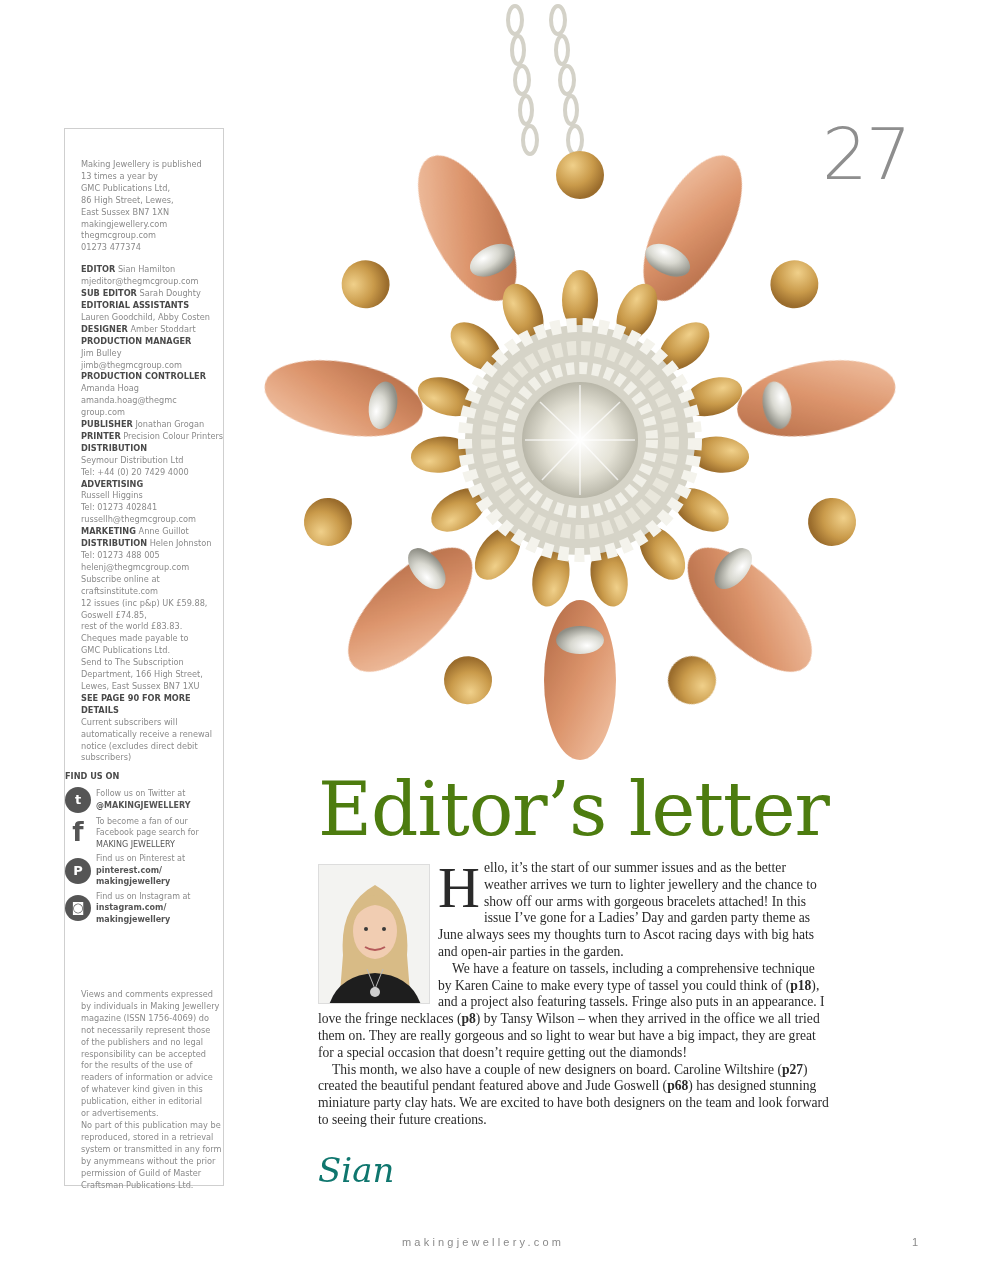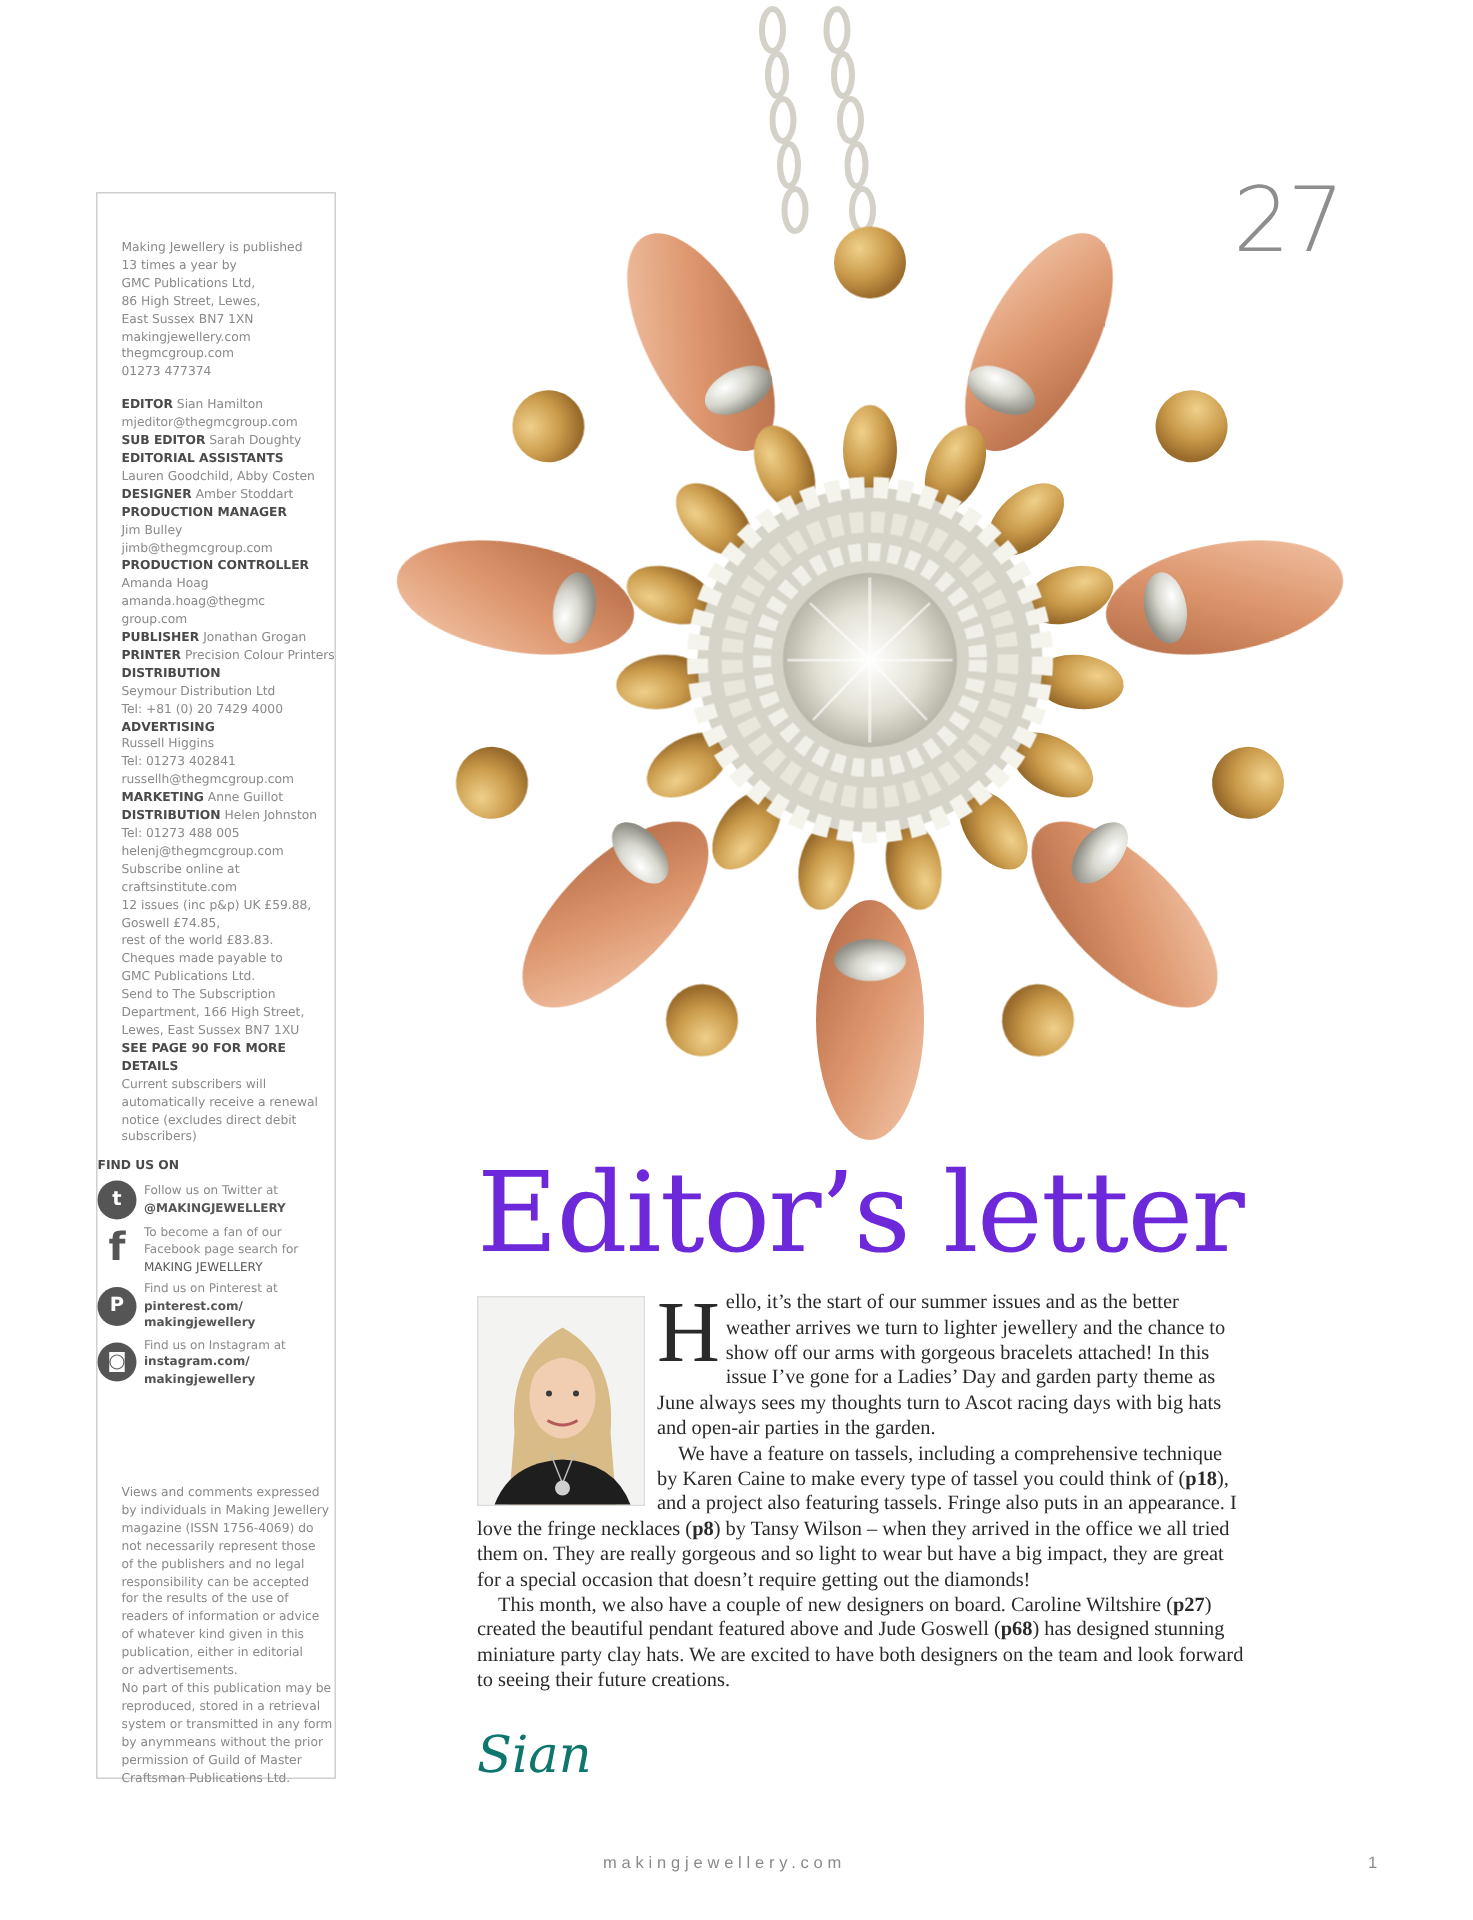"27" .bignum { font-size: 60px -> 72px }
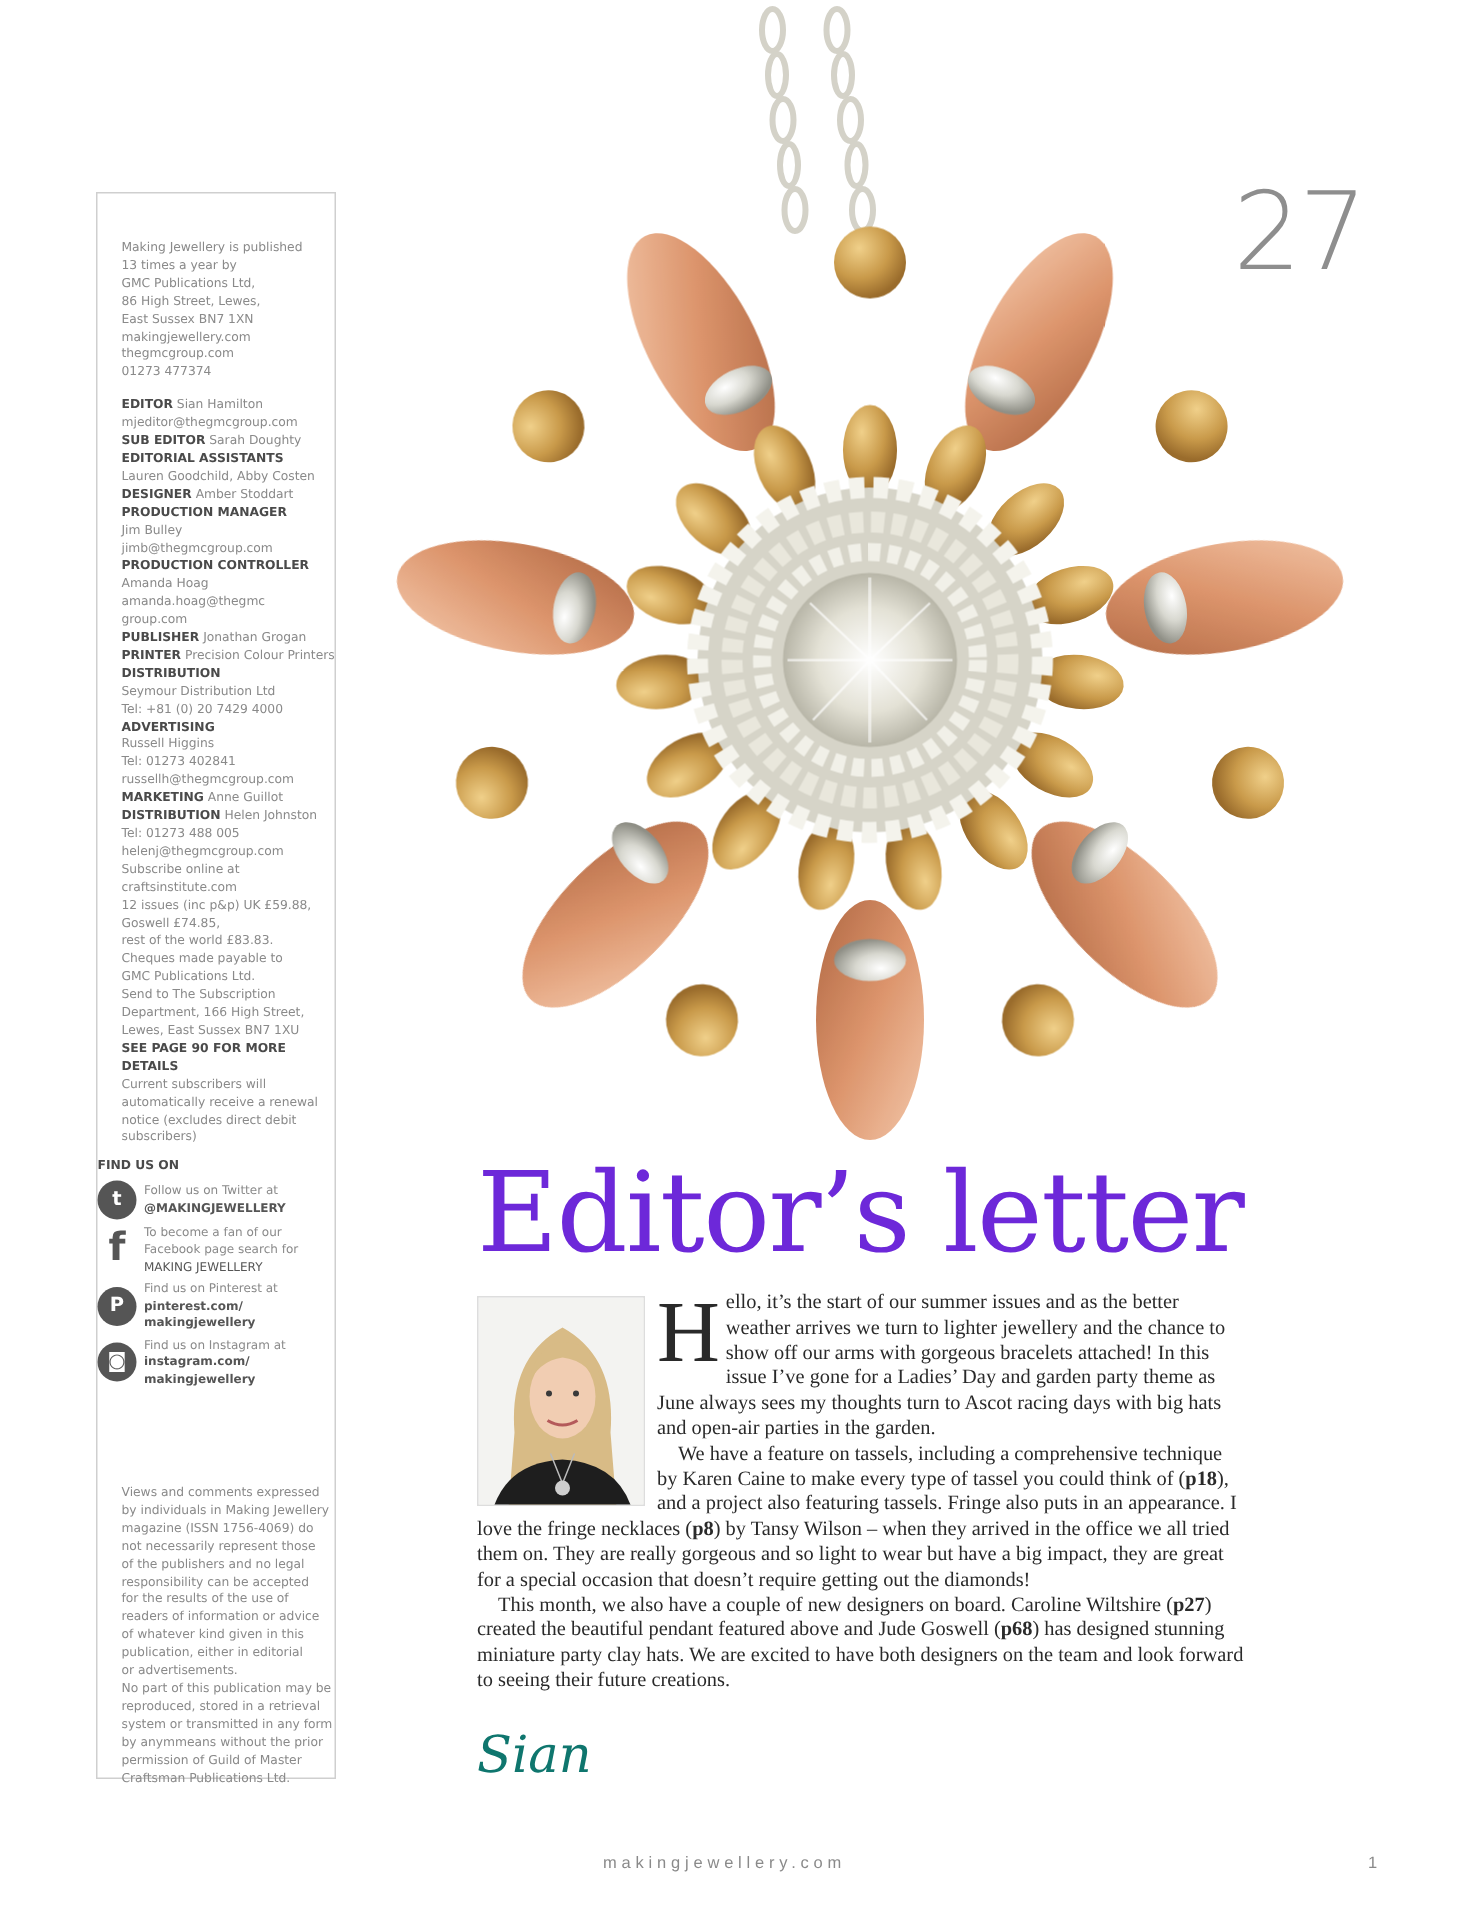"Tel: +81 (0) 20 7429" span { text: +81 -> +44 }
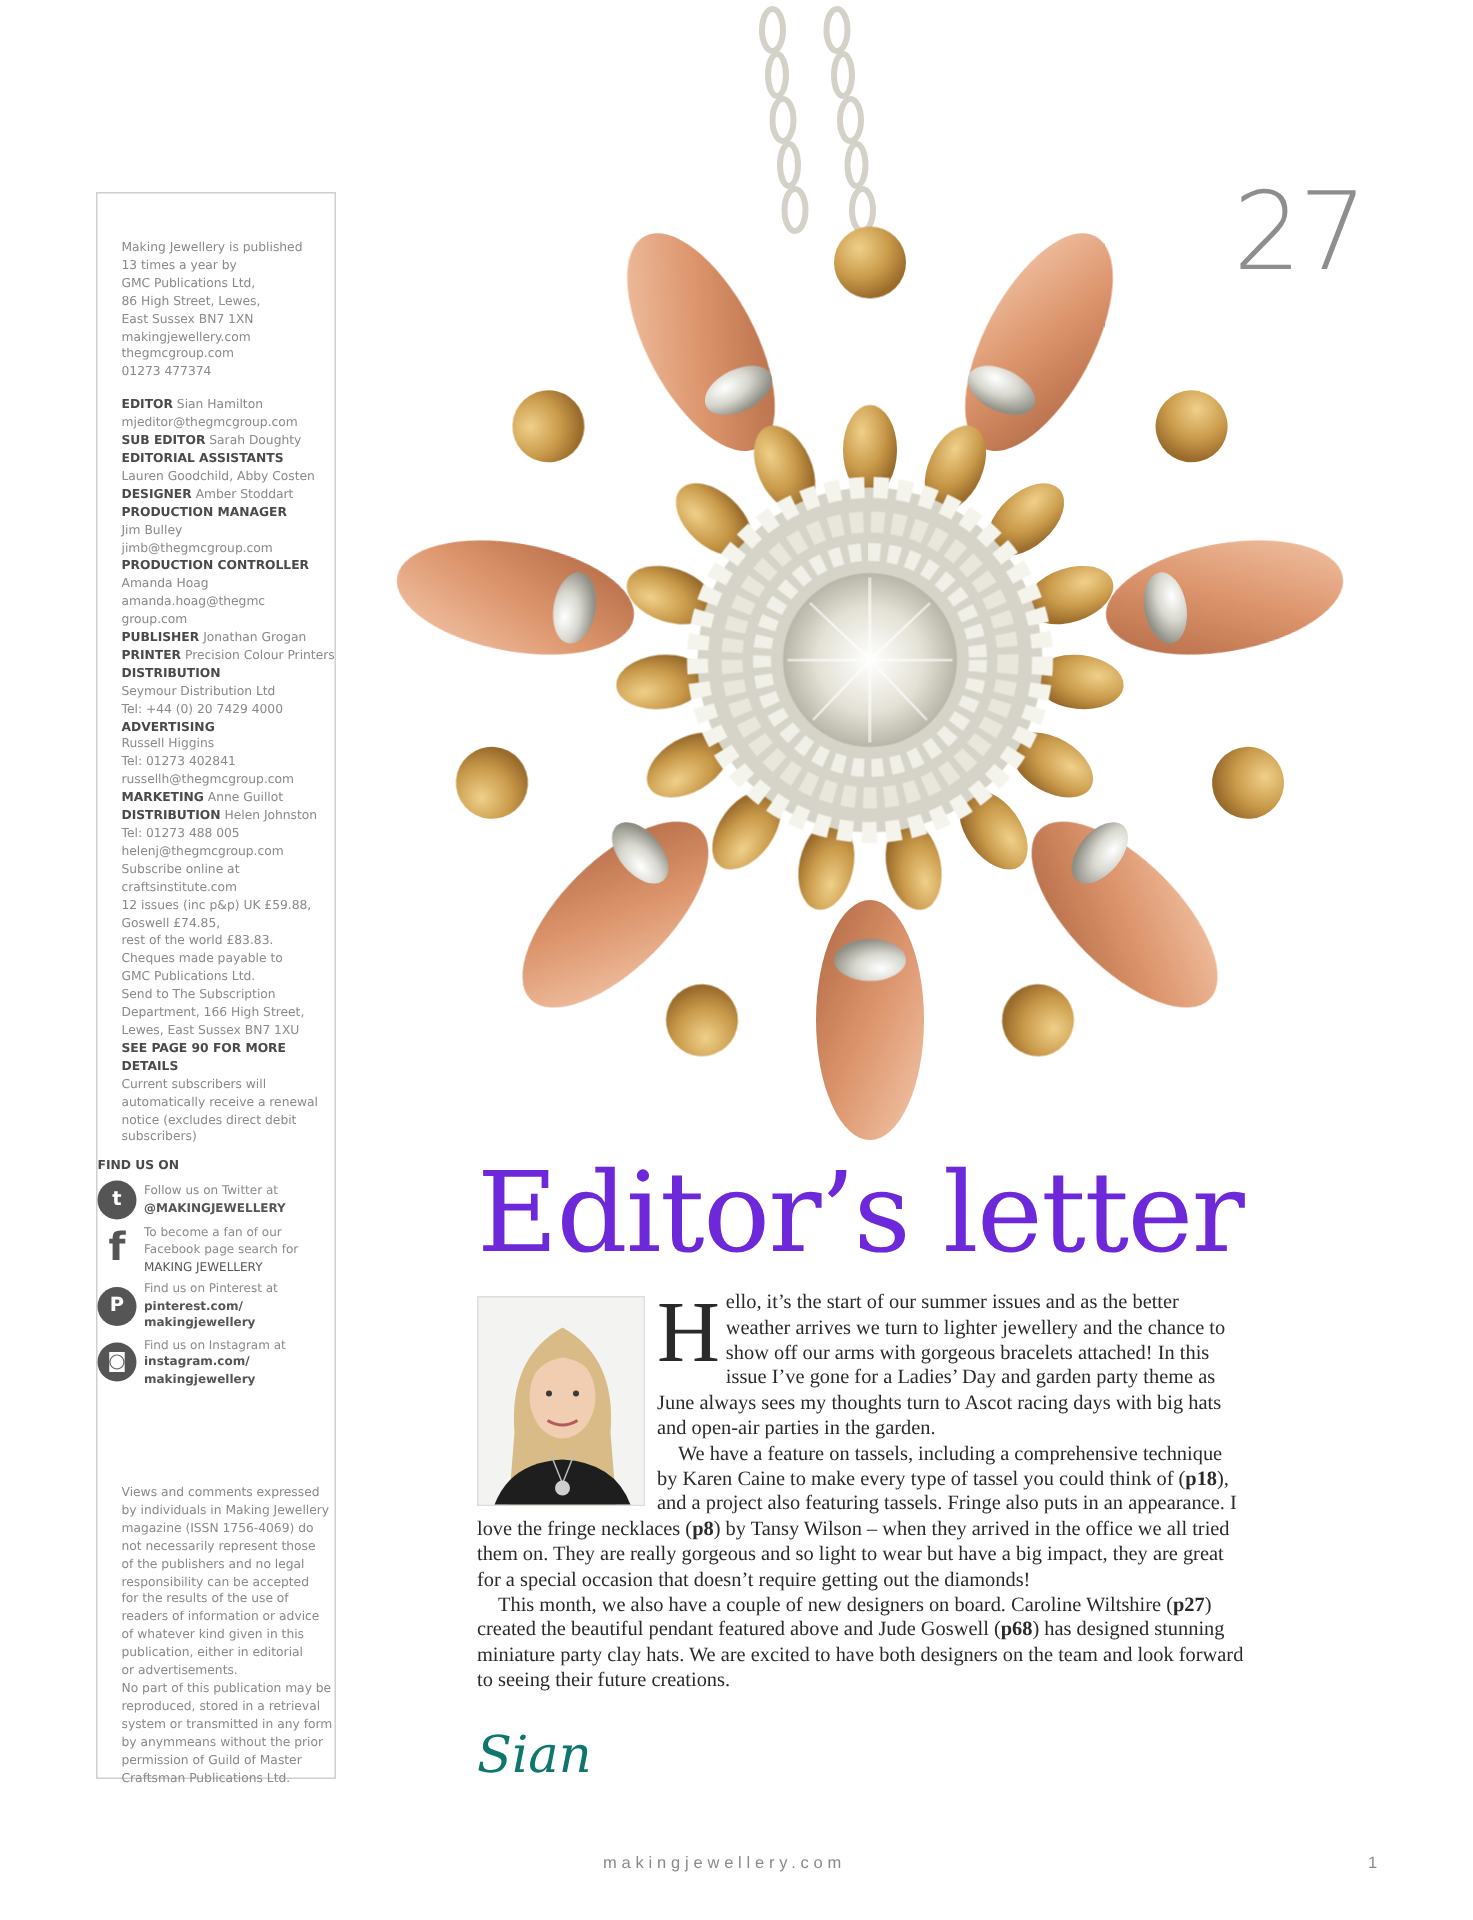"Editor’s letter" .title { color: #6d28d9 -> #4d7c0f }
